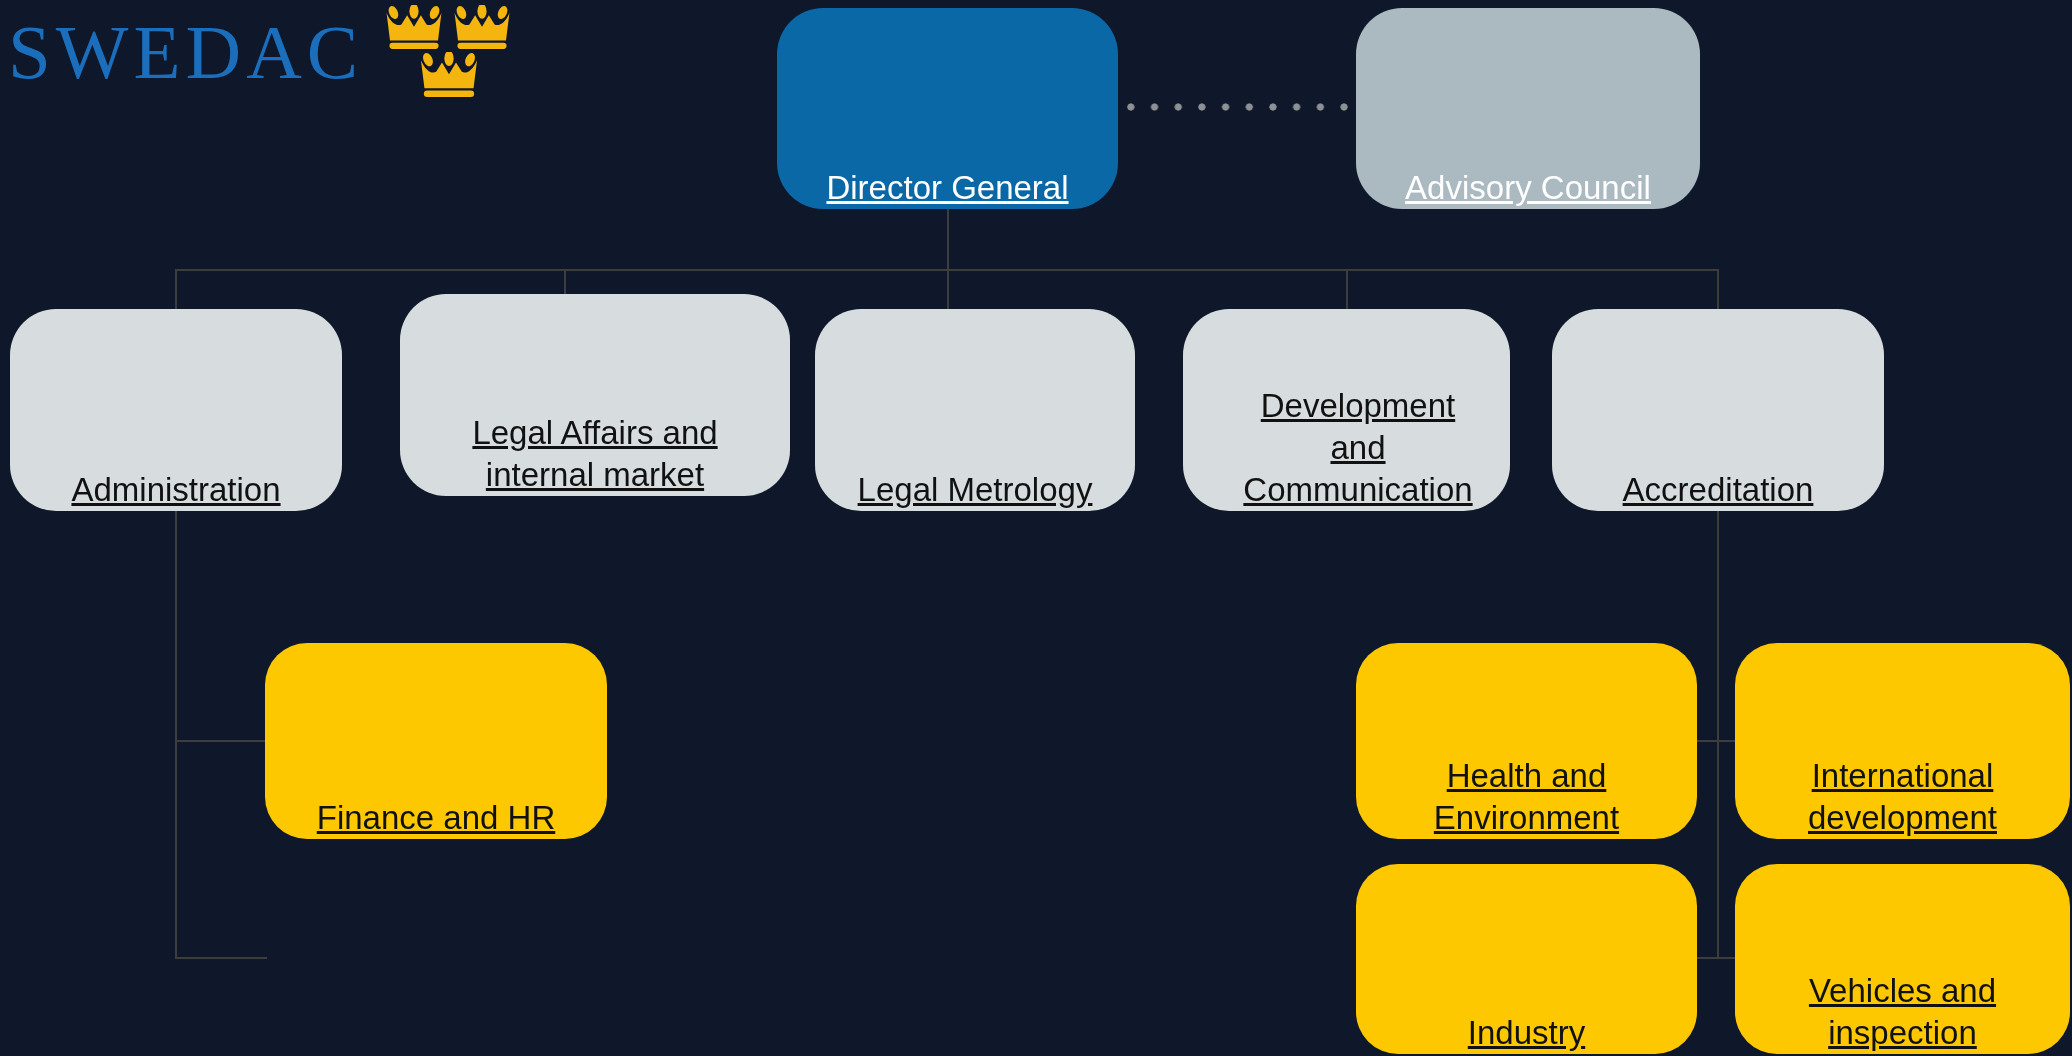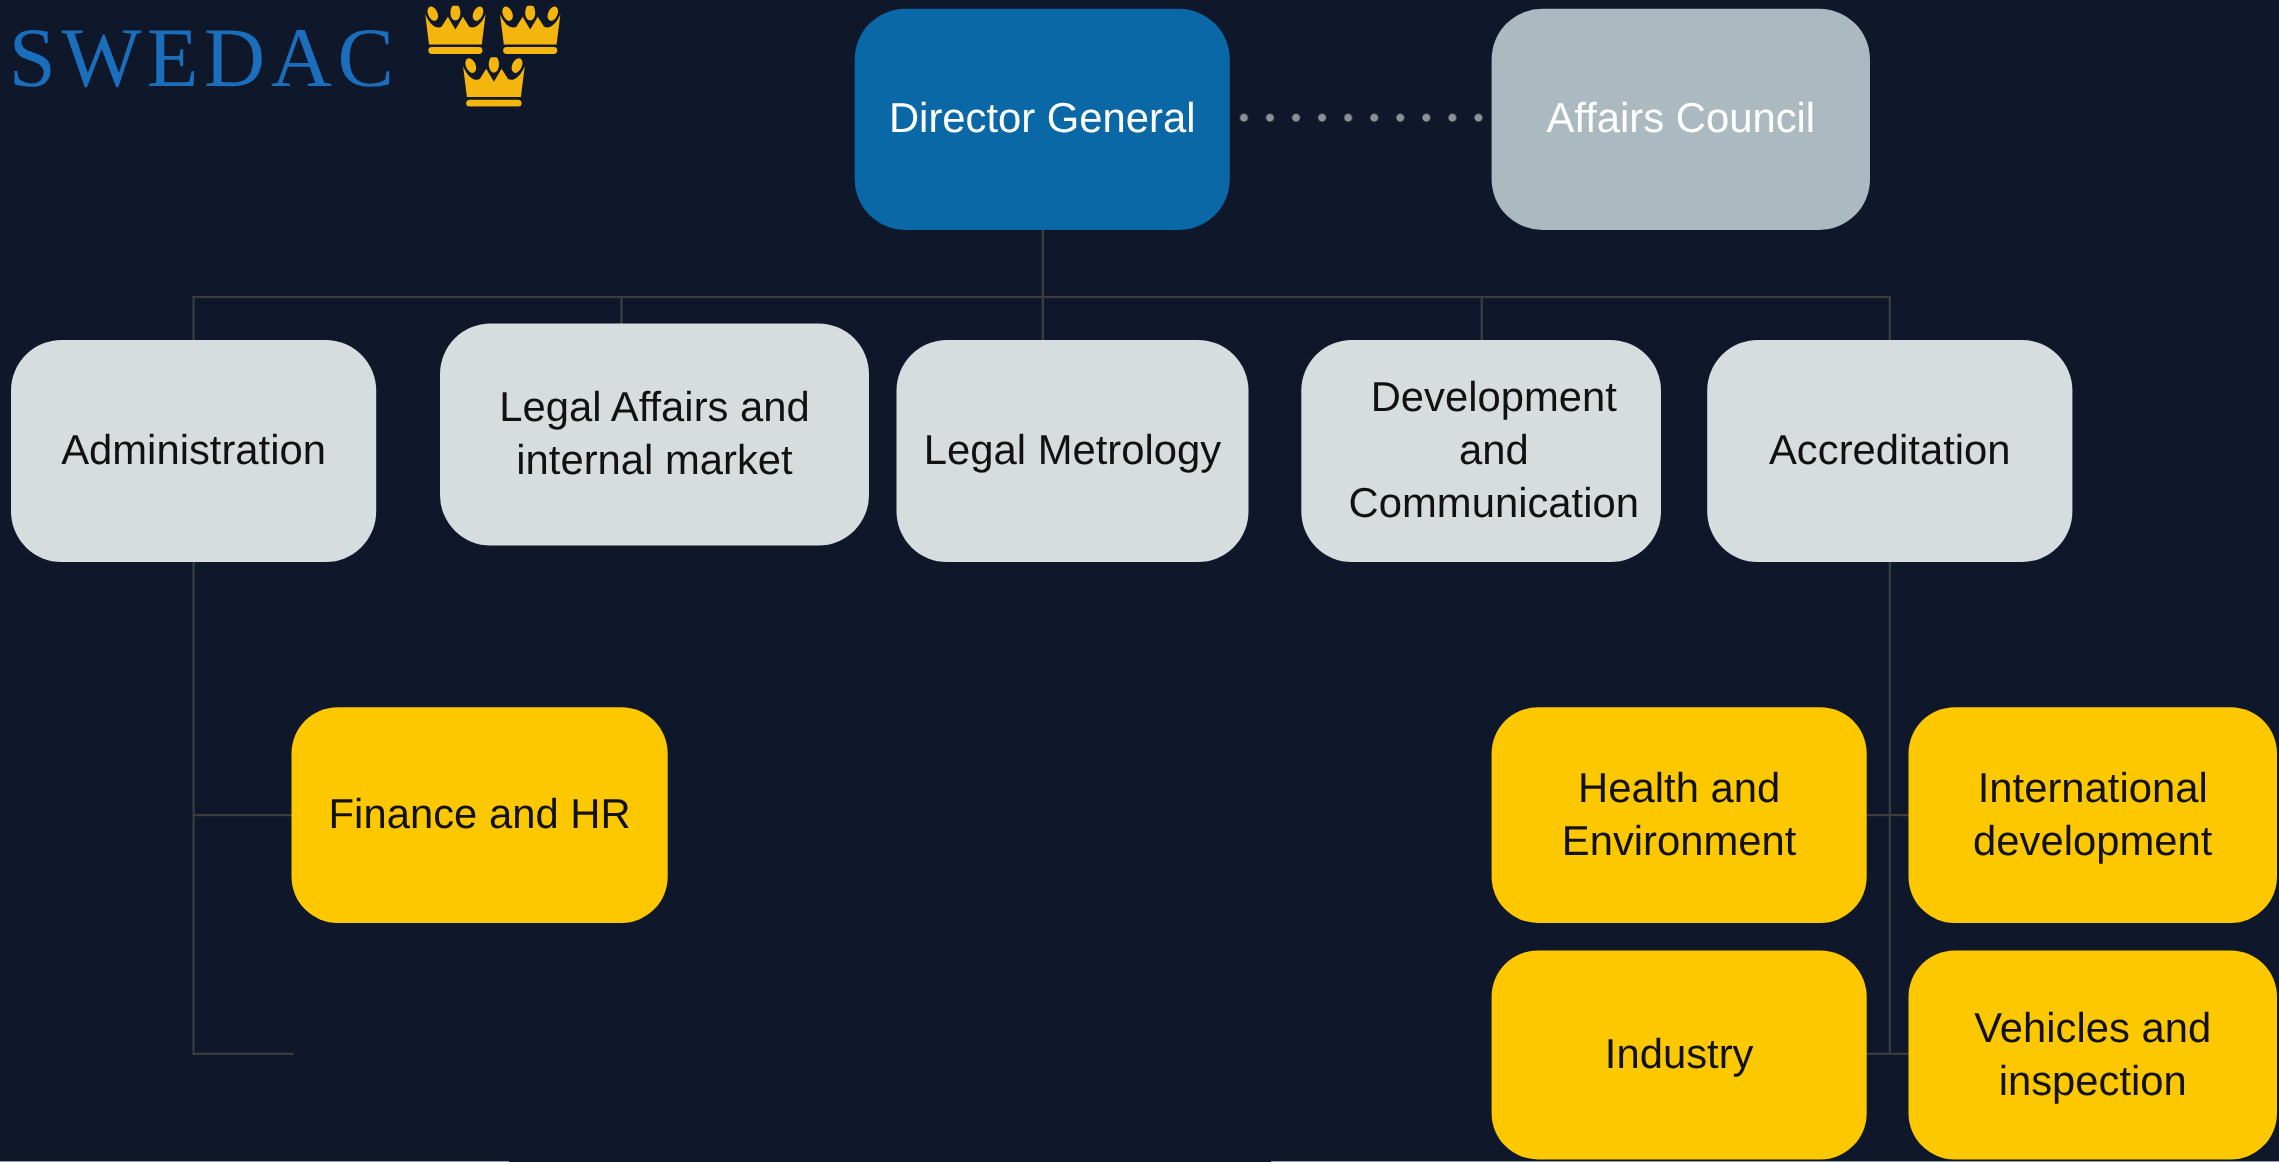"Director General" .node { align-items: center -> flex-end; font-size: 38px -> 33px; text-decoration: none -> underline }
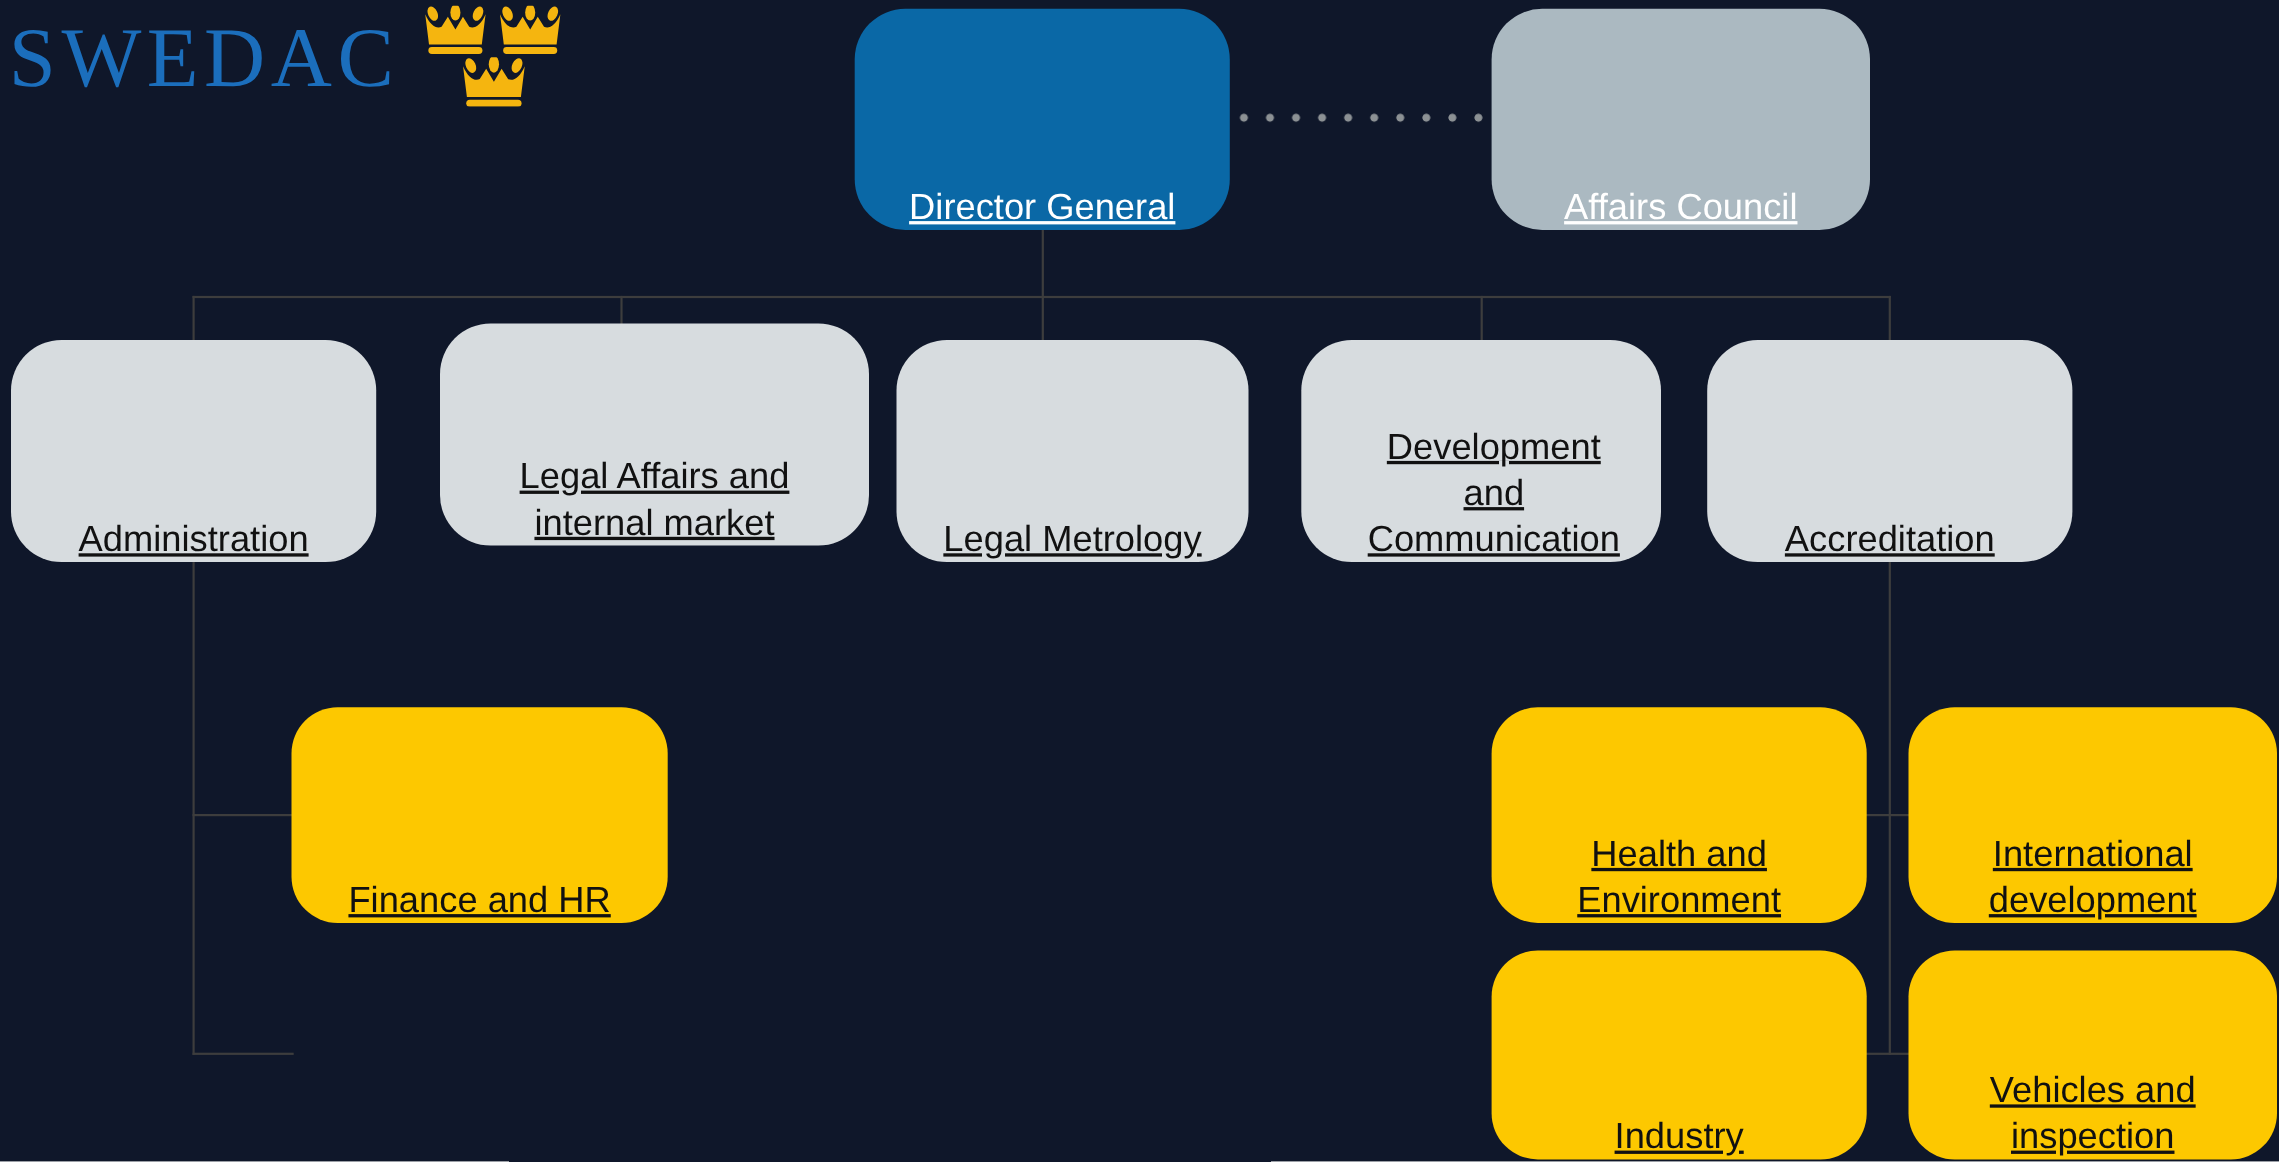"Affairs Council" span { text: Affairs -> Advisory }
